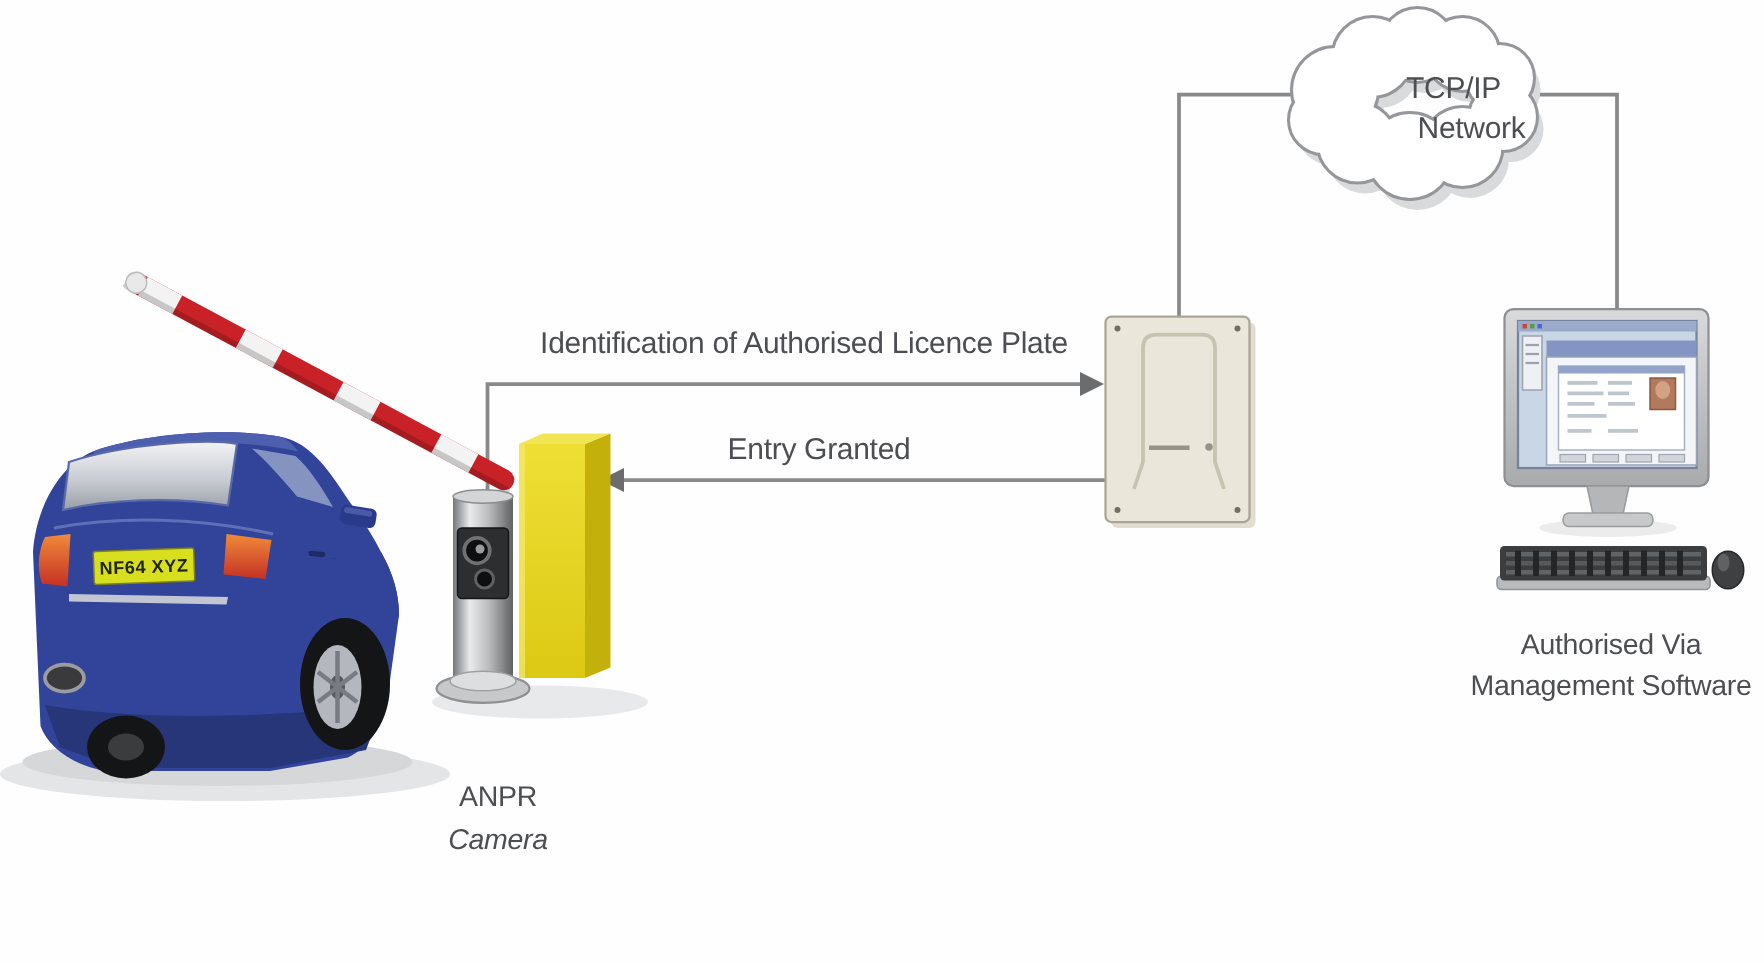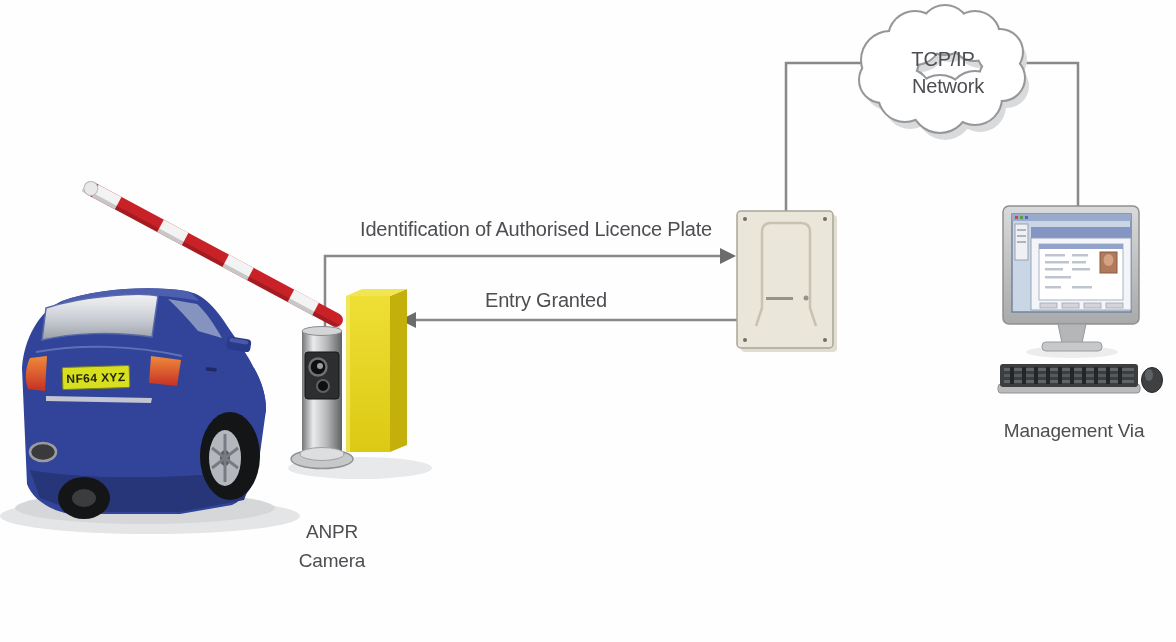"TCP/IP" div.lbl { left: 943px -> 969px }
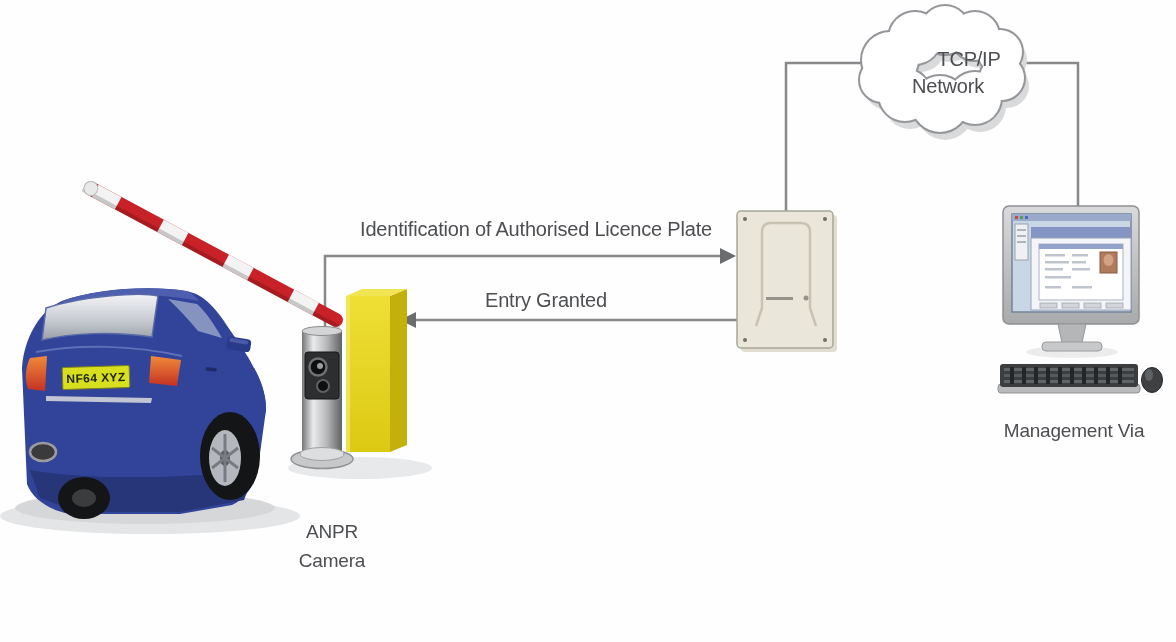"Network" div.lbl { left: 948px -> 981px }
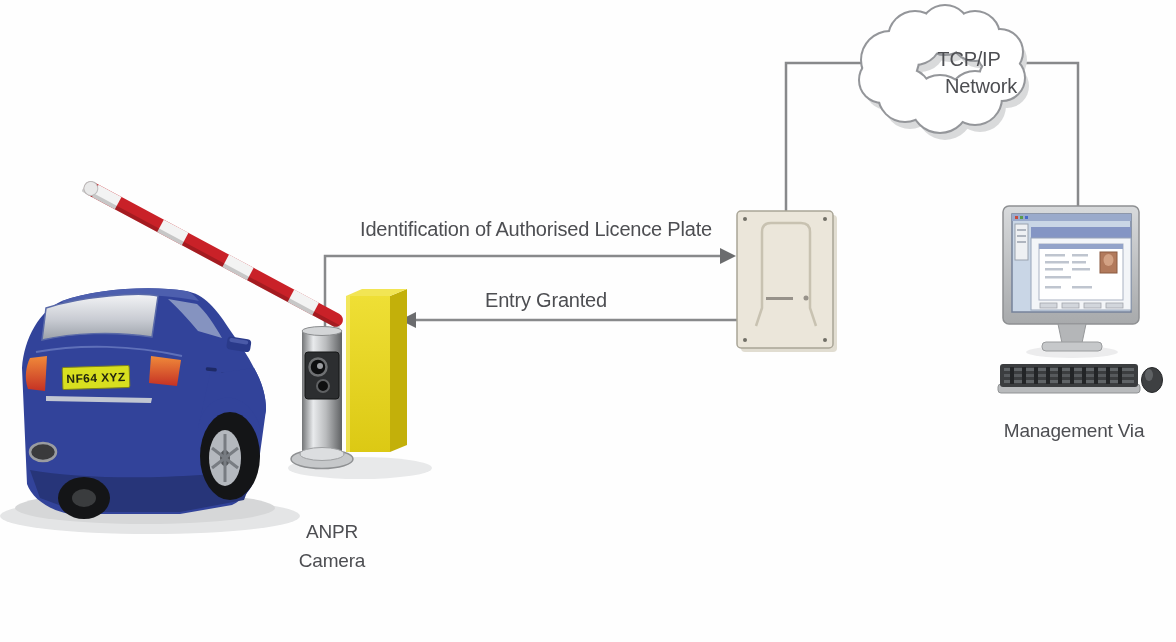"Management Via" div.lbl { text: Management -> Authorised }
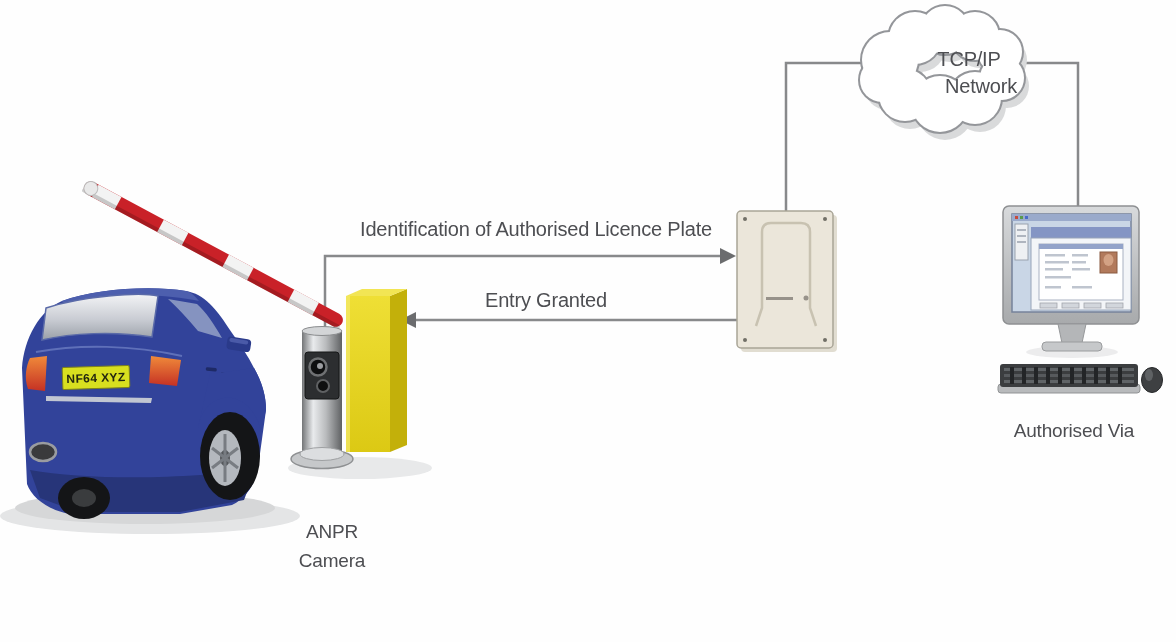"Management Software" div.lbl { html: none -> <div>Management Software</div> }
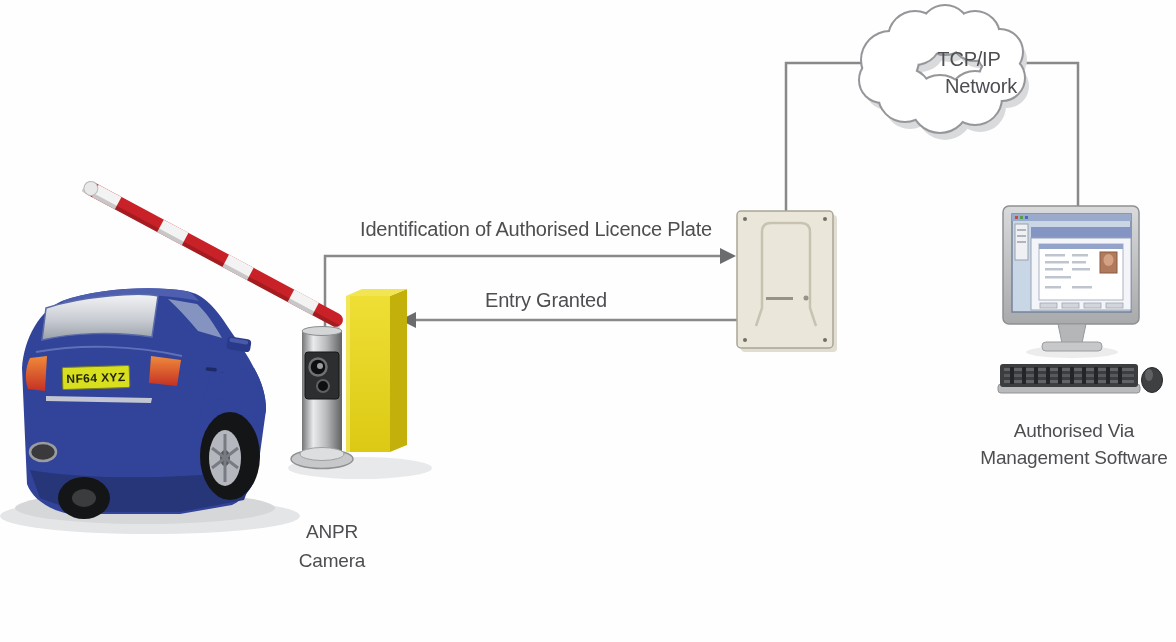"Camera" div.lbl { font-style: none -> italic }
